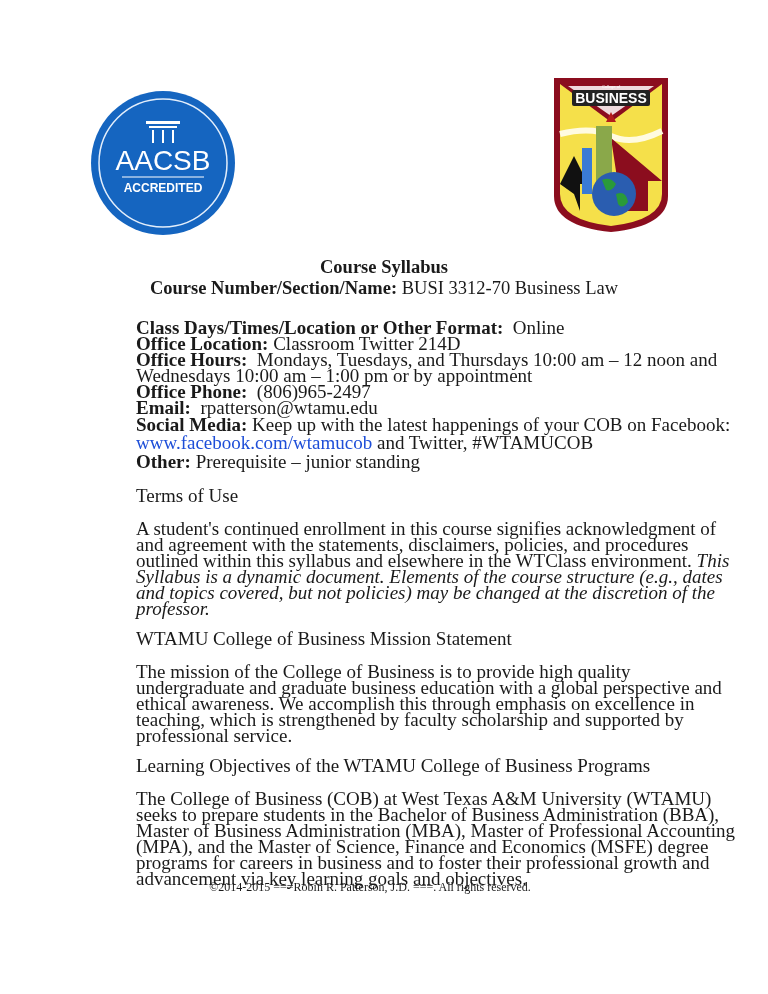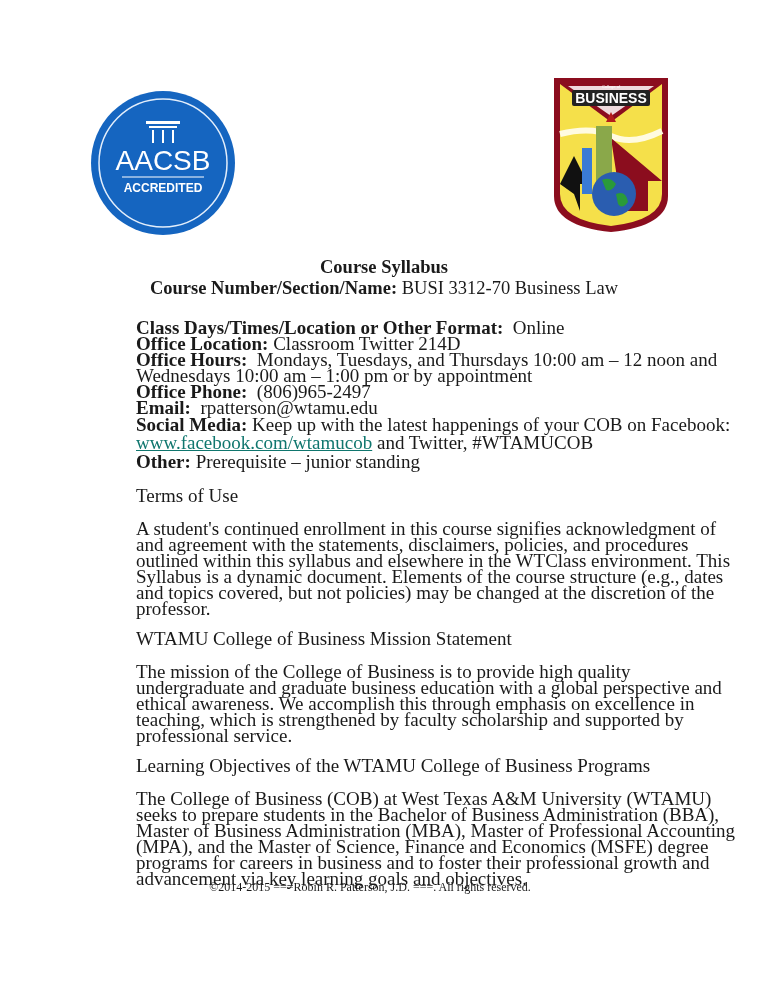"www.facebook.com/wtamucob" .link { color: #0f766e -> #1d4ed8; text-decoration: underline -> none }
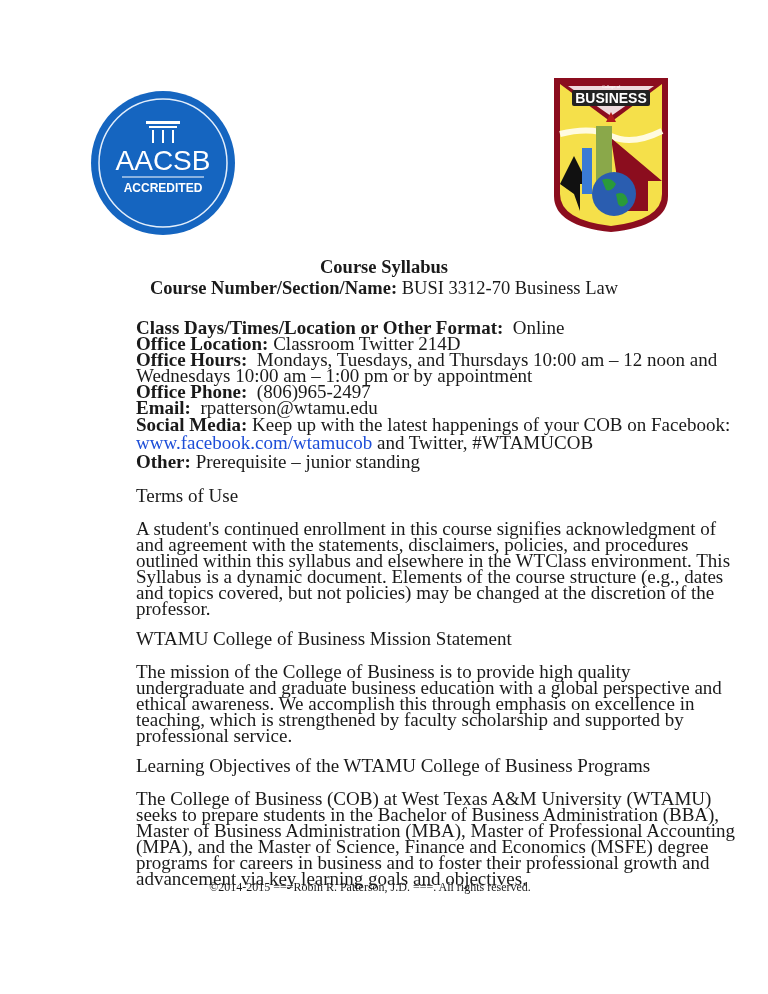"This Syllabus is a dynamic" .i { font-style: none -> italic }
